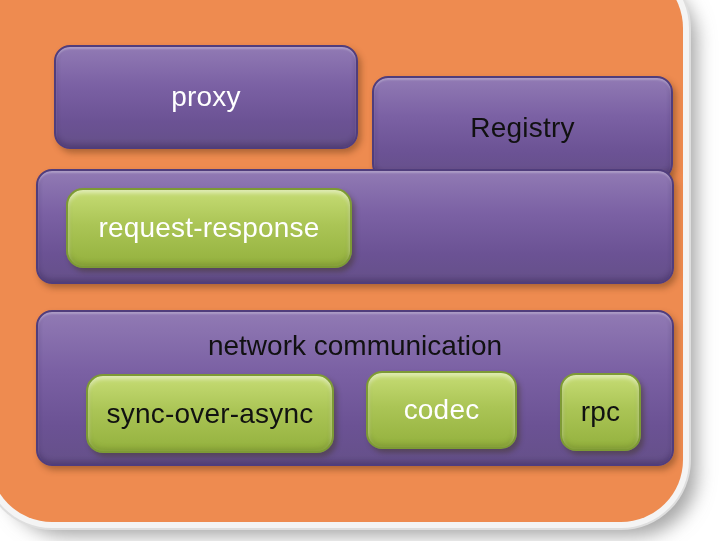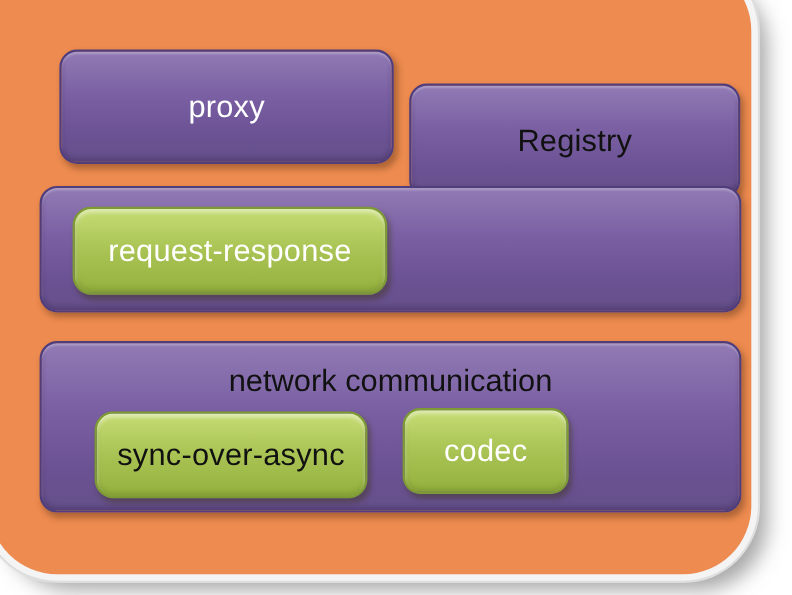"rpc" div.green { html: none -> <div>rpc</div> }
